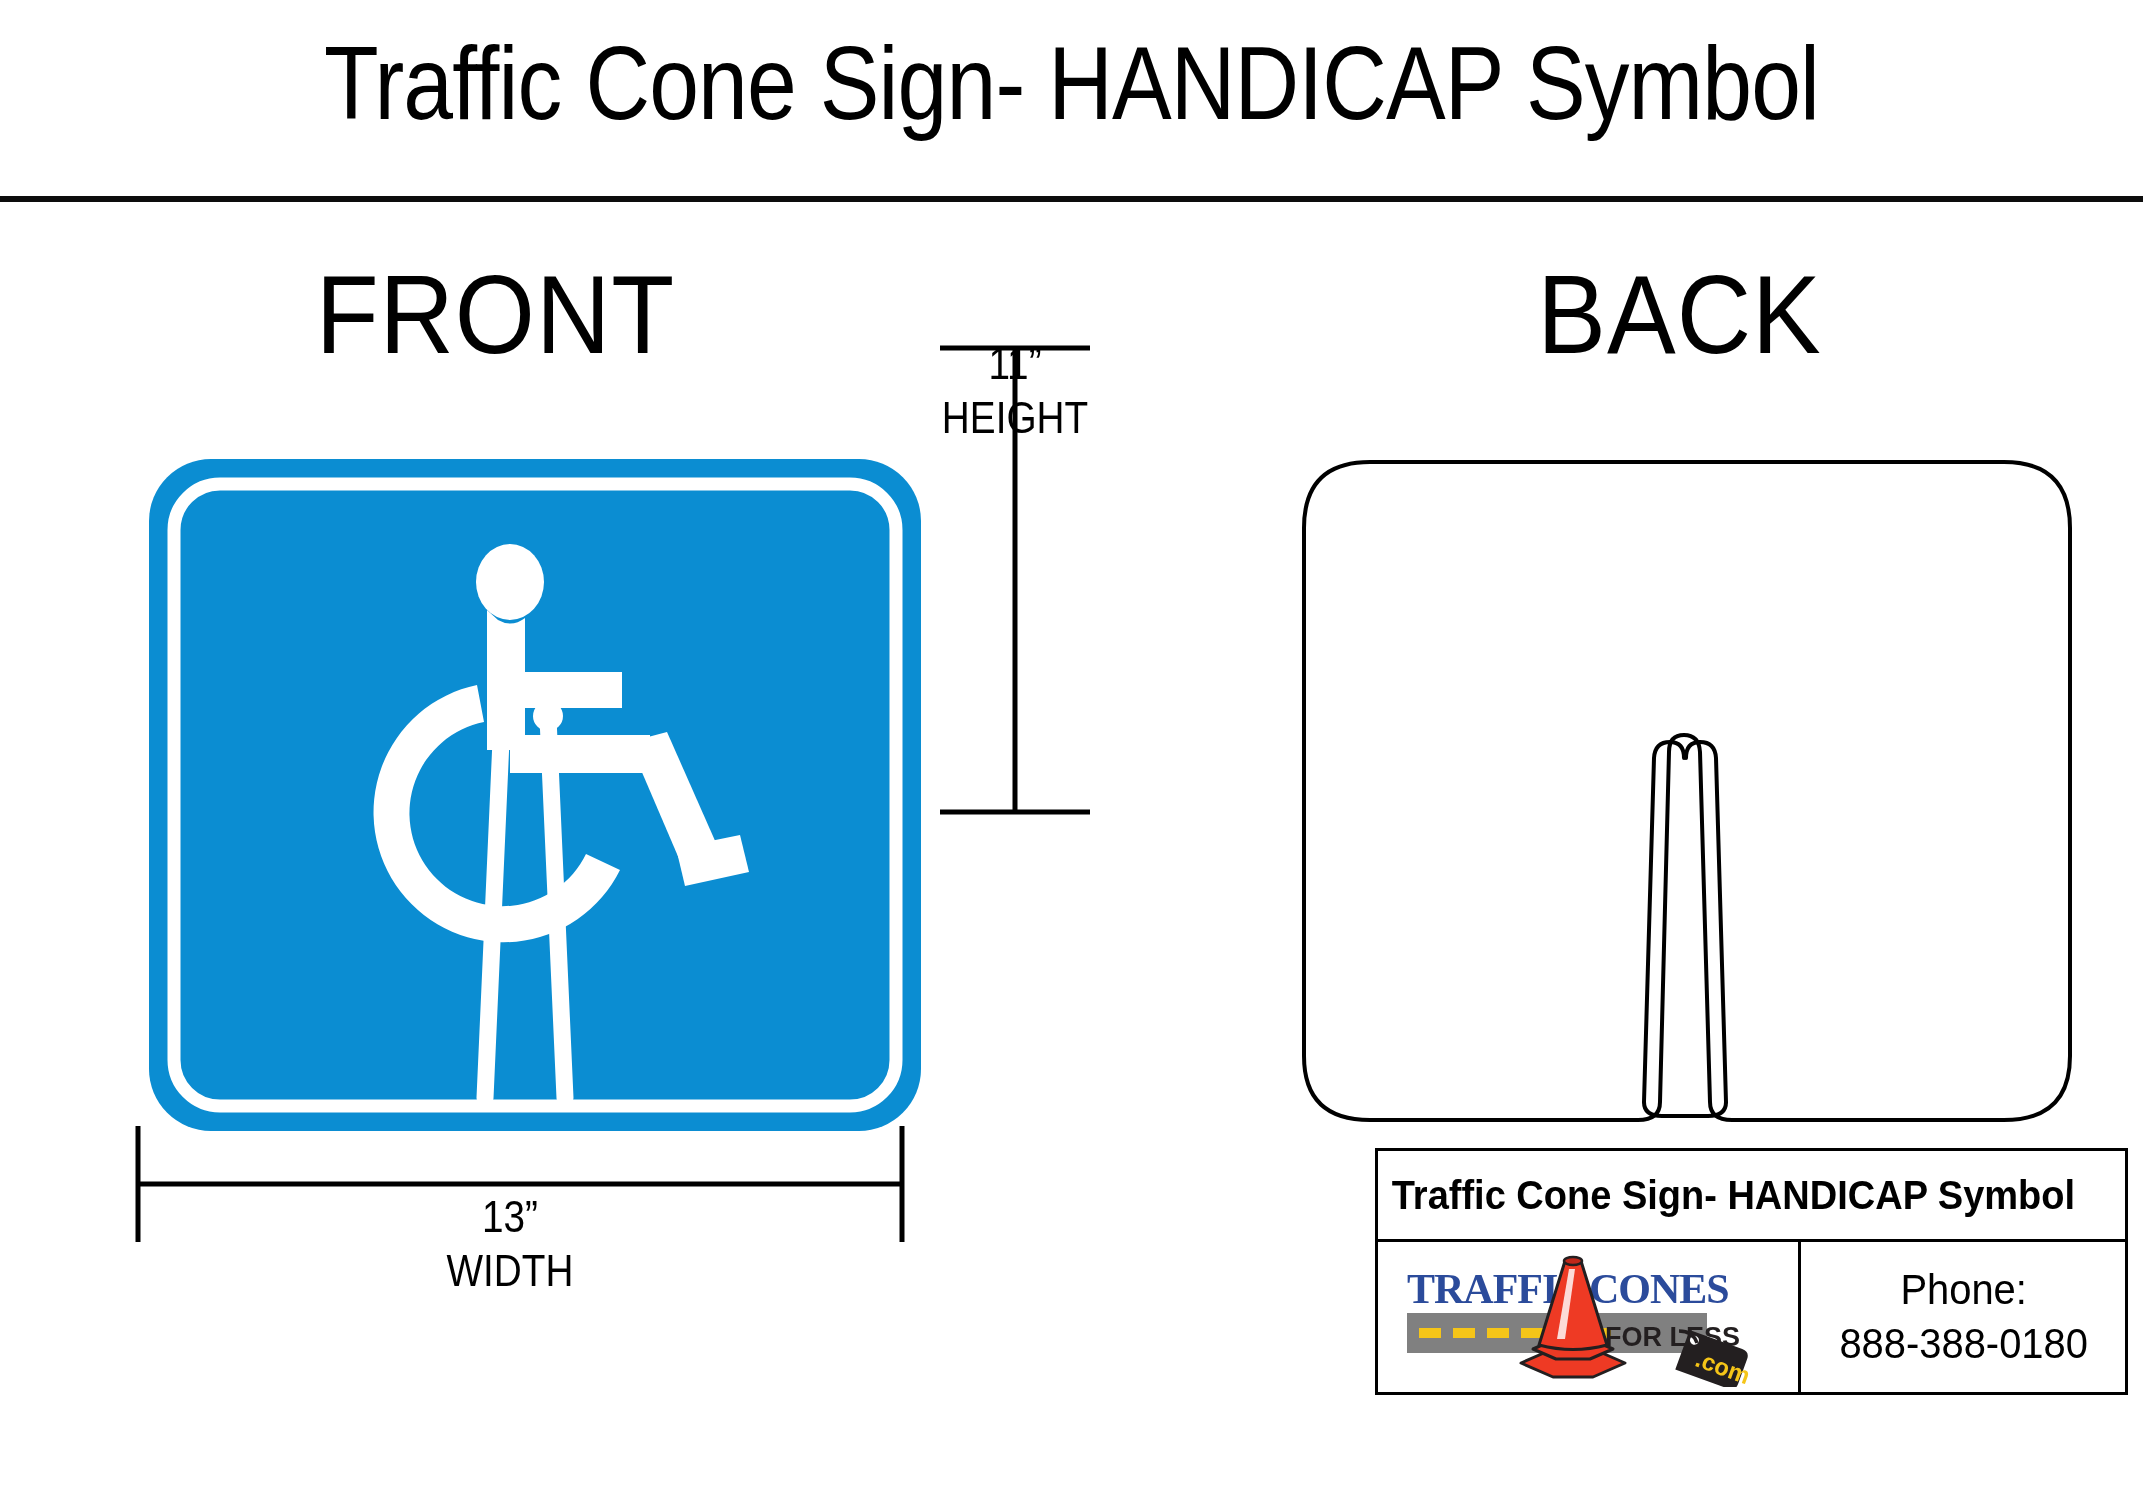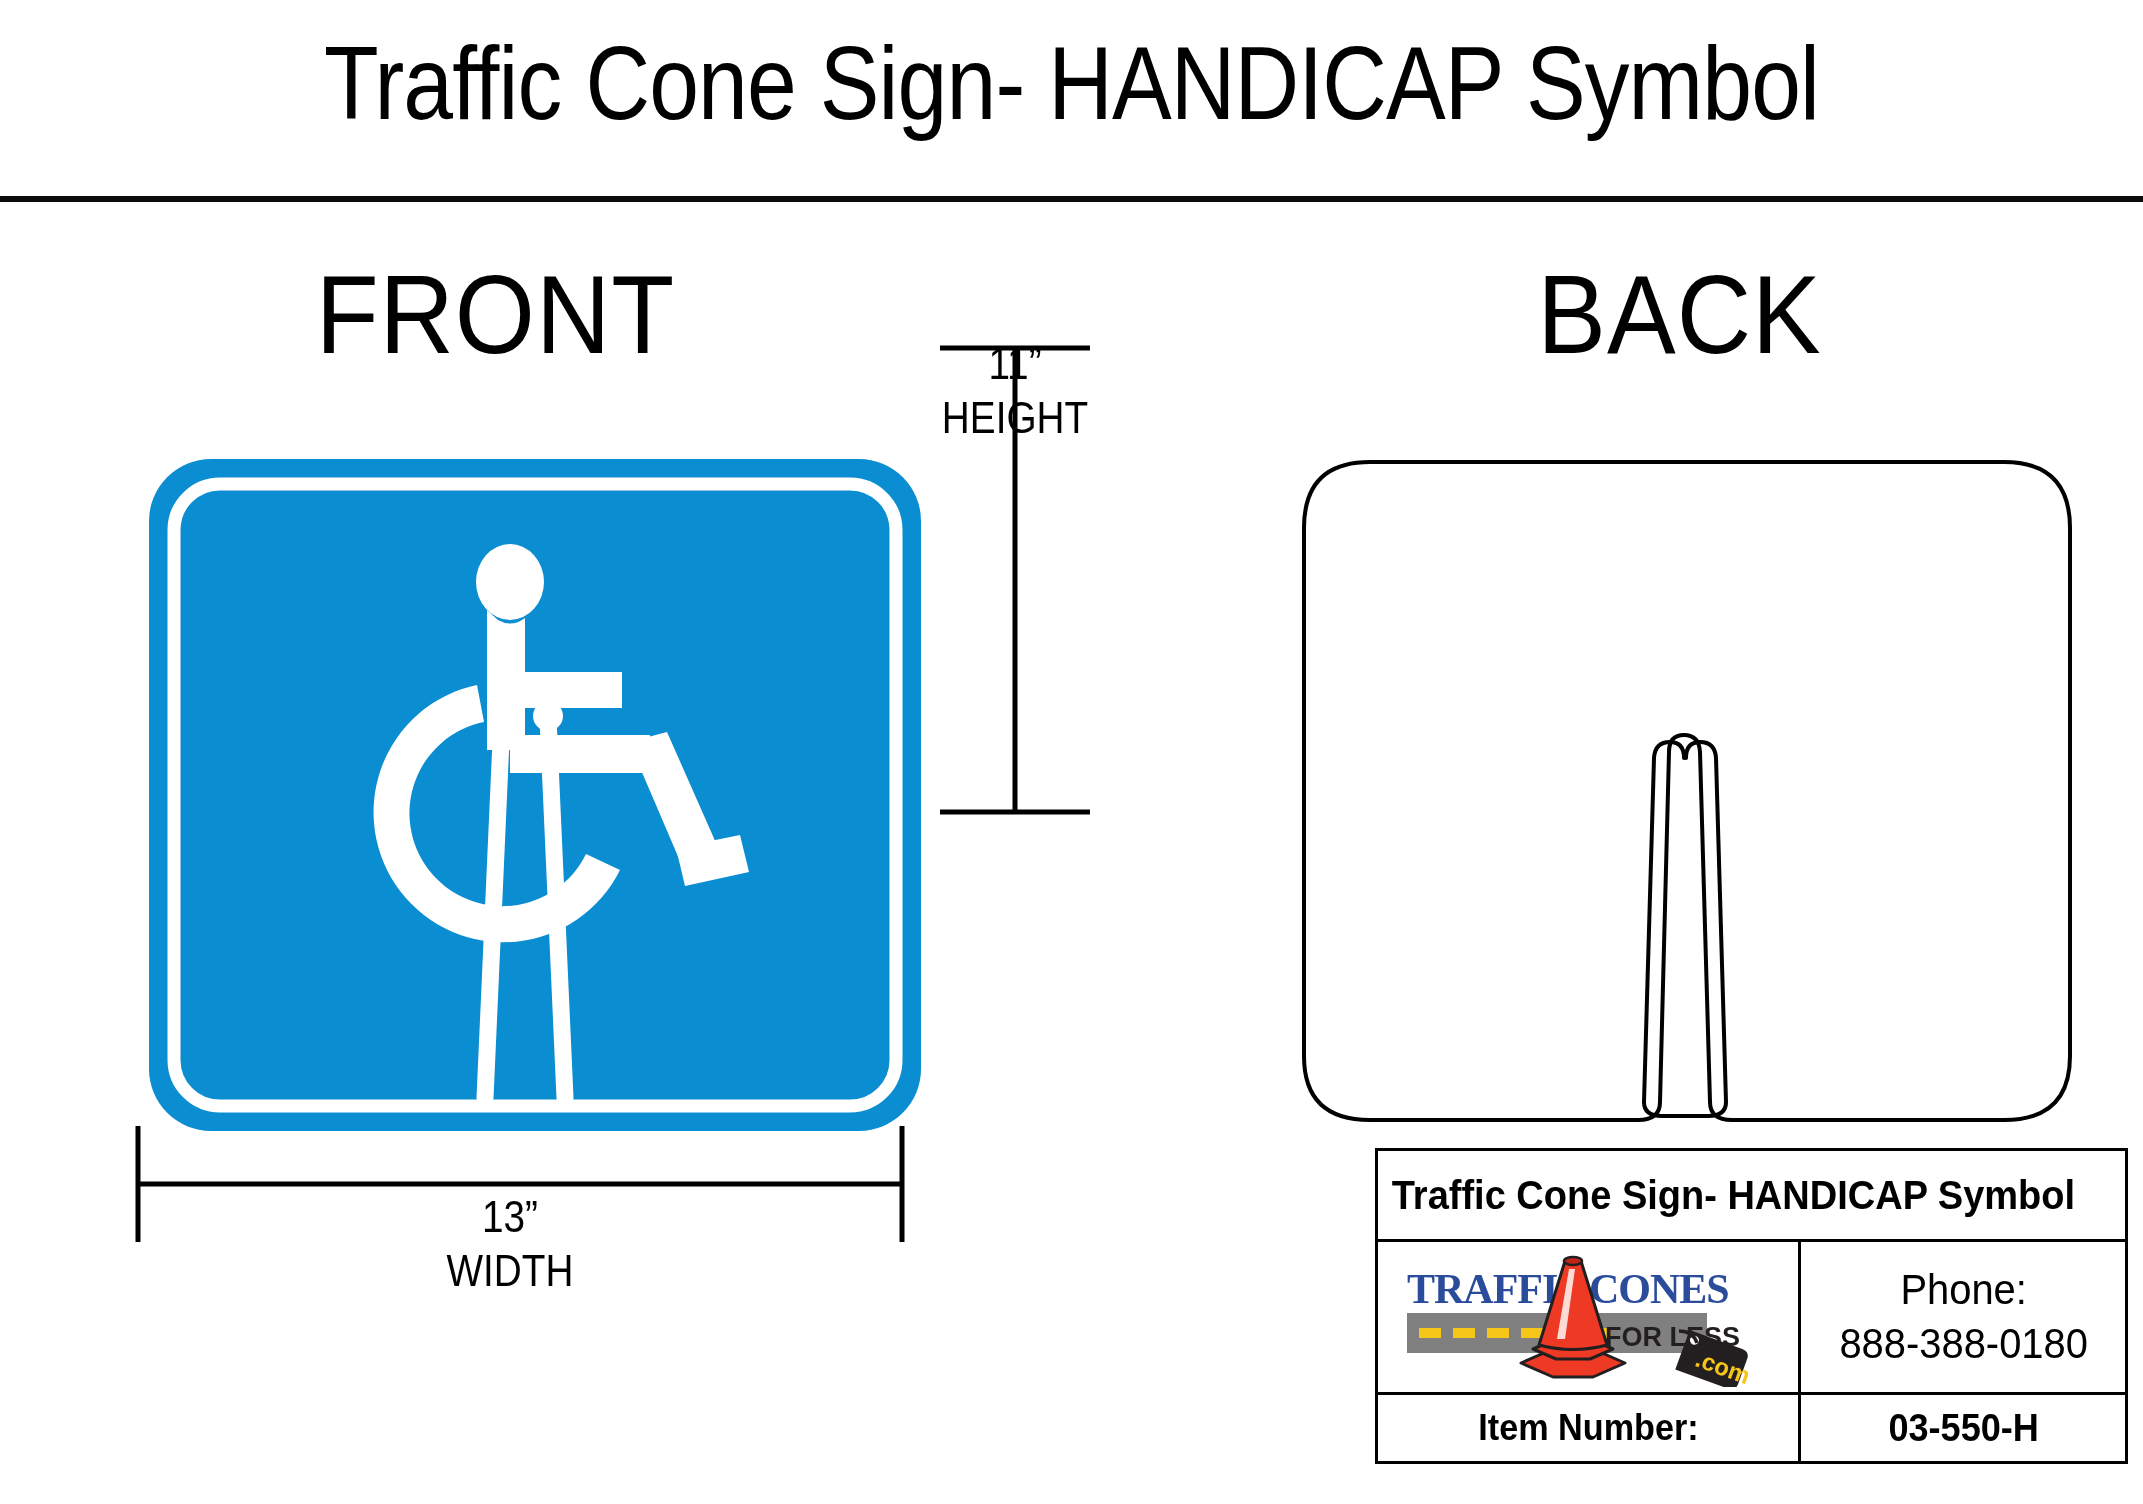"Item Number:" tr { html: <tr> <td>Item Number:</td> <td>03-550-H</td> </tr> -> none }
